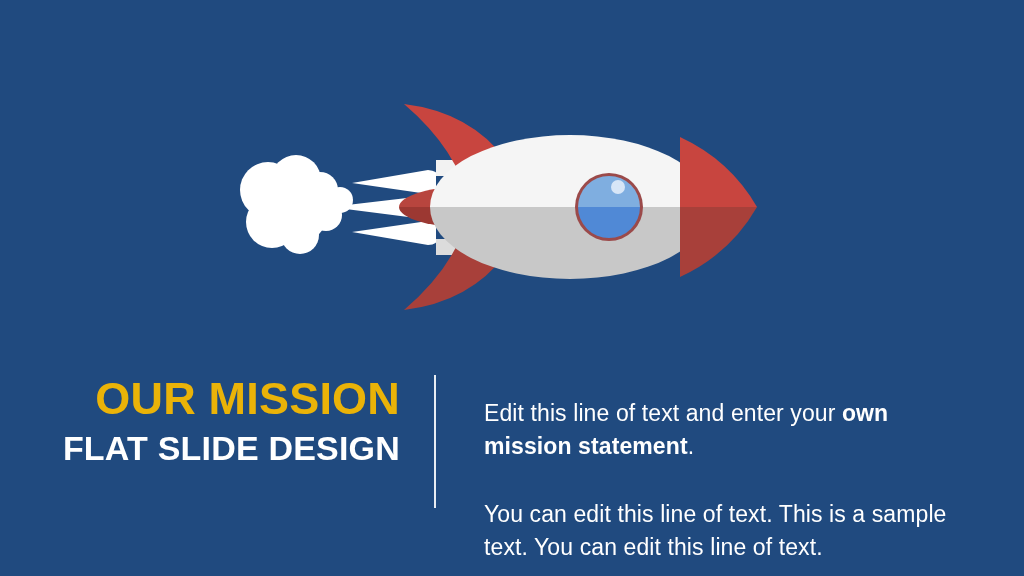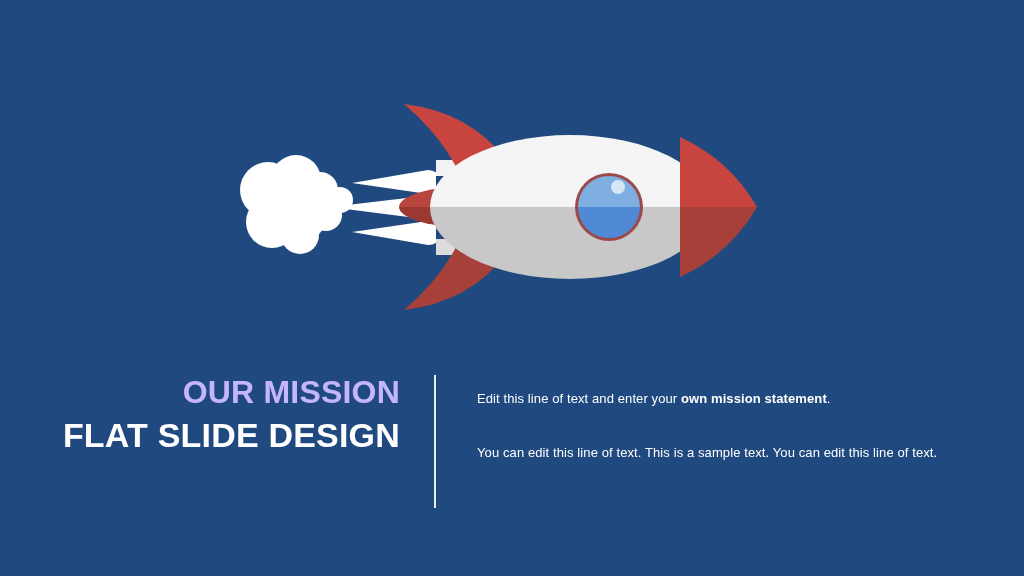"OUR MISSION" #slide-title { color: #c4b5fd -> #eab308; font-size: 32px -> 45px }
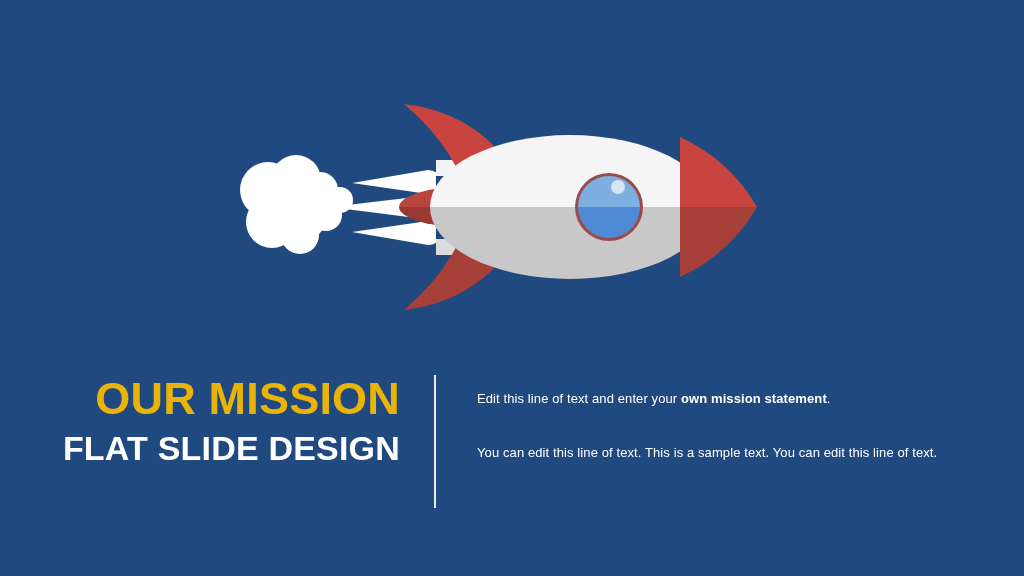"Edit this line of text" .body-paragraph { font-size: 13px -> 23px; margin: 8px -> 15px }
